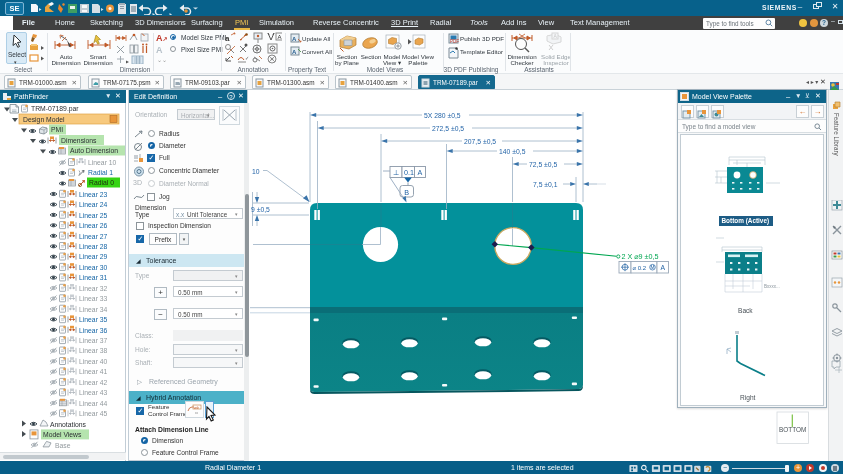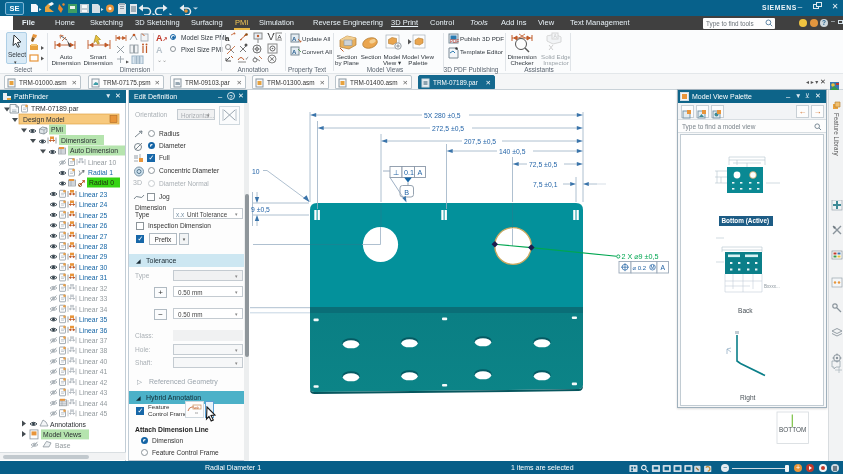"3D Sketching" div.menuitem { text: Sketching -> Dimensions }
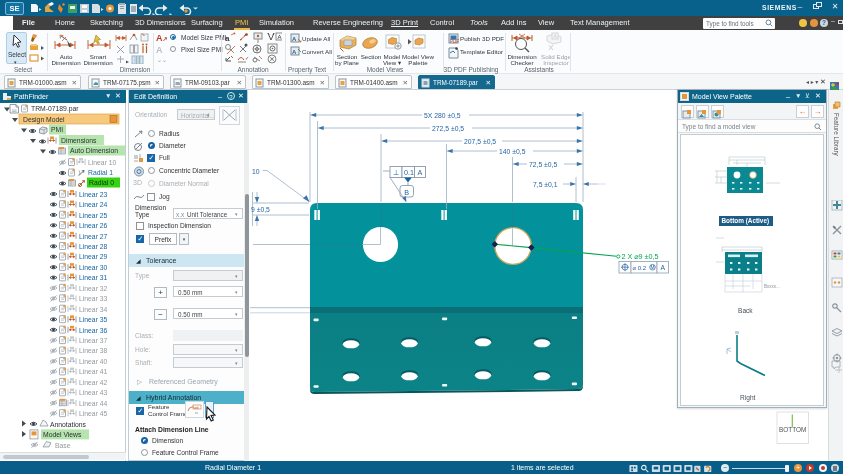"Reverse Engineering" div.menuitem { text: Engineering -> Concentric }
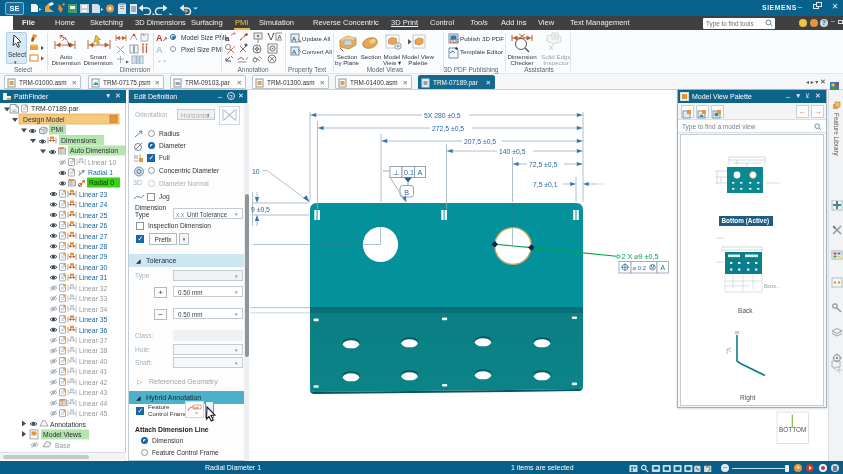"Control" div.menuitem { text: Control -> Radial }
